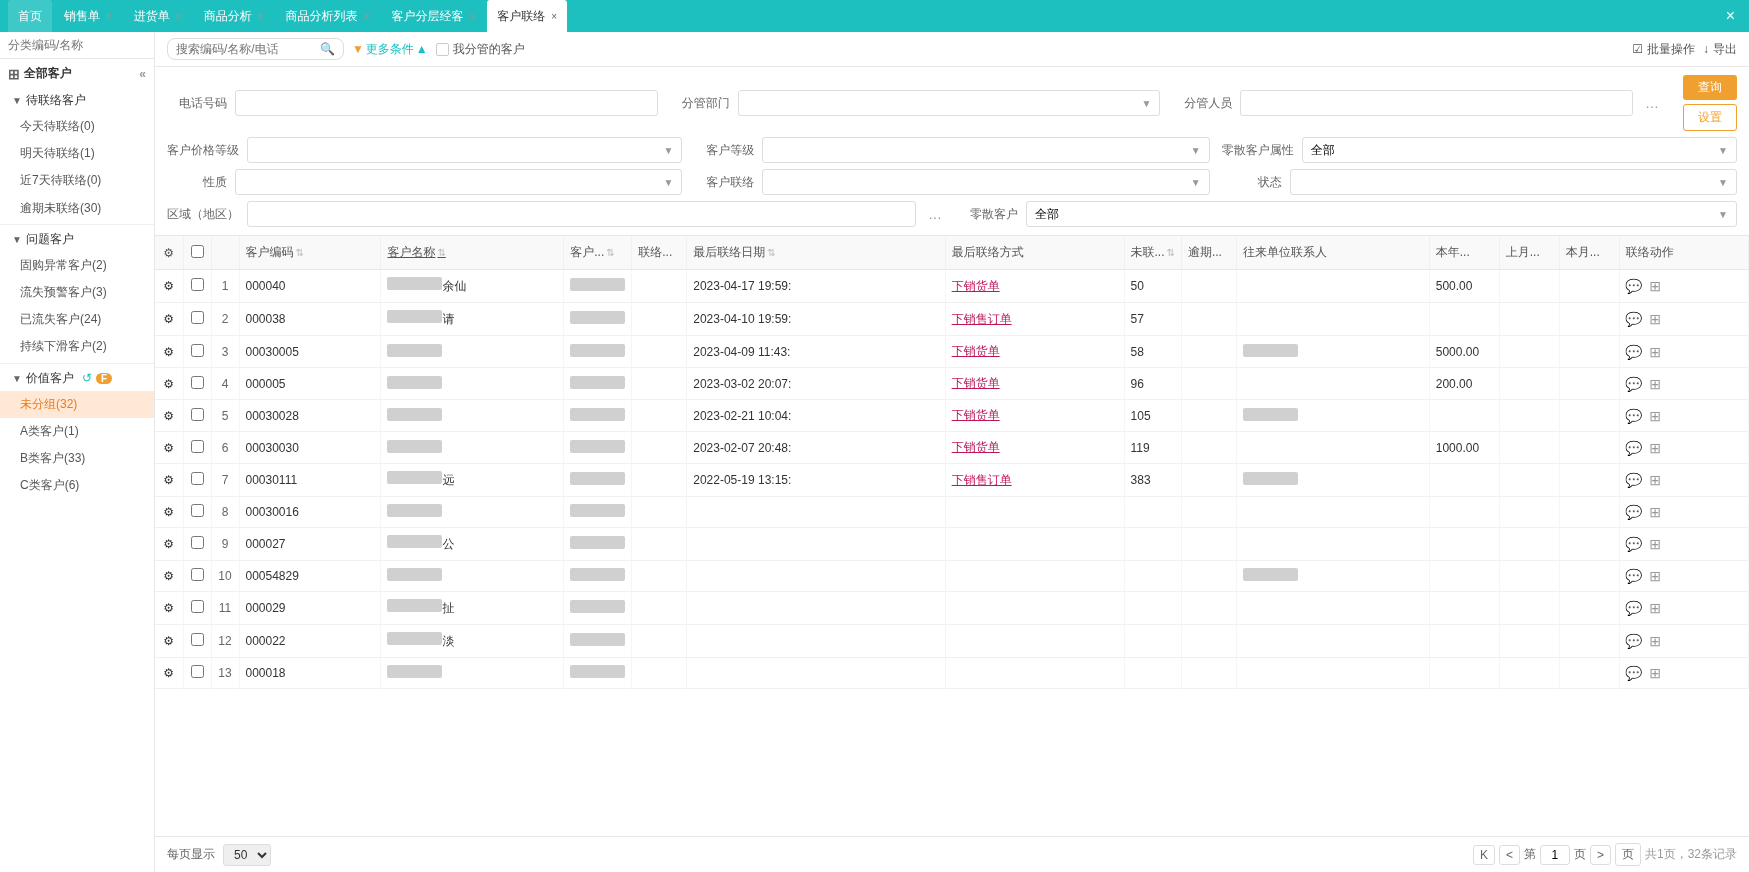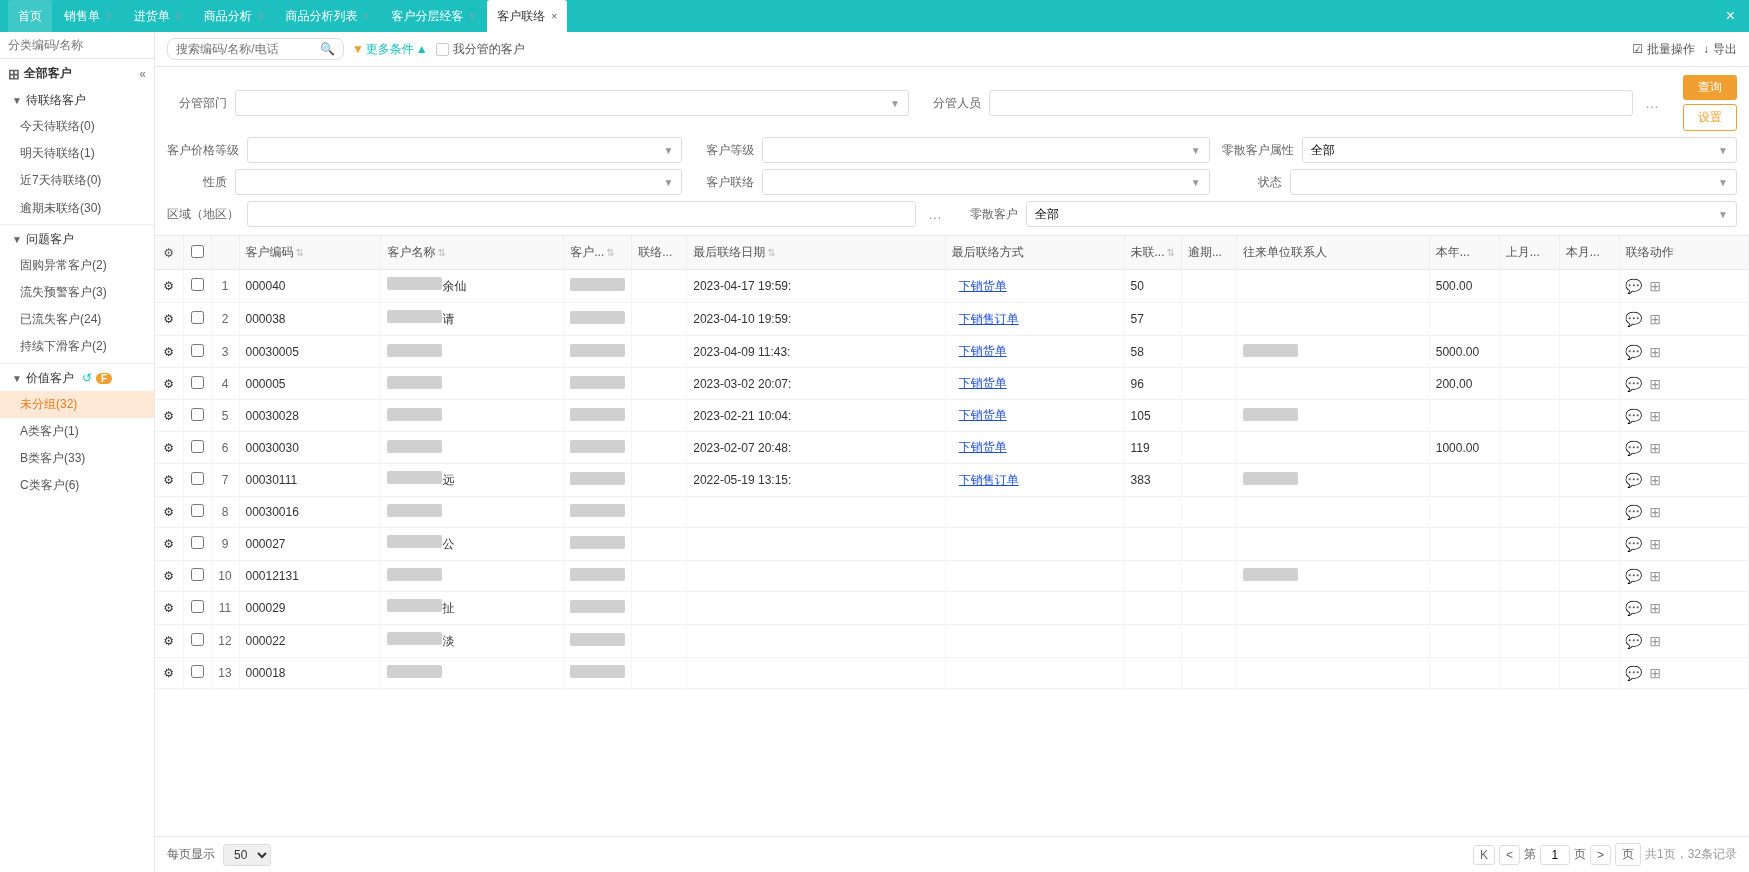"电话号码" div.filter-field { html: none -> <div> <span>电话号码</span> <input> </div> }
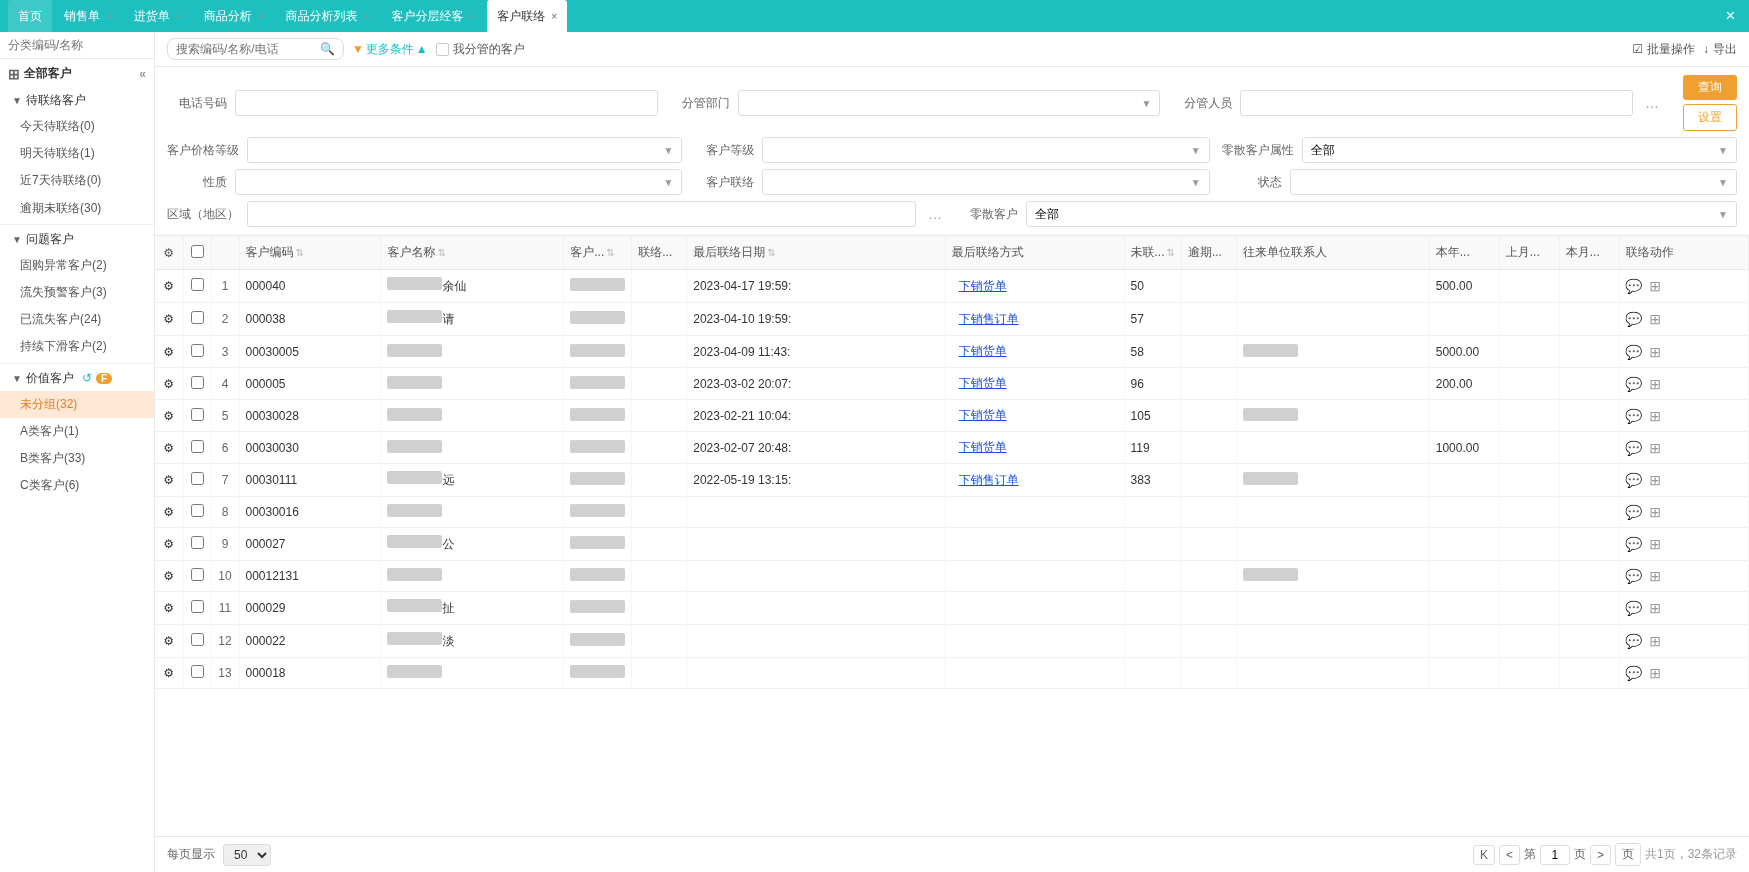"客户名称" th { text-decoration: none -> underline }
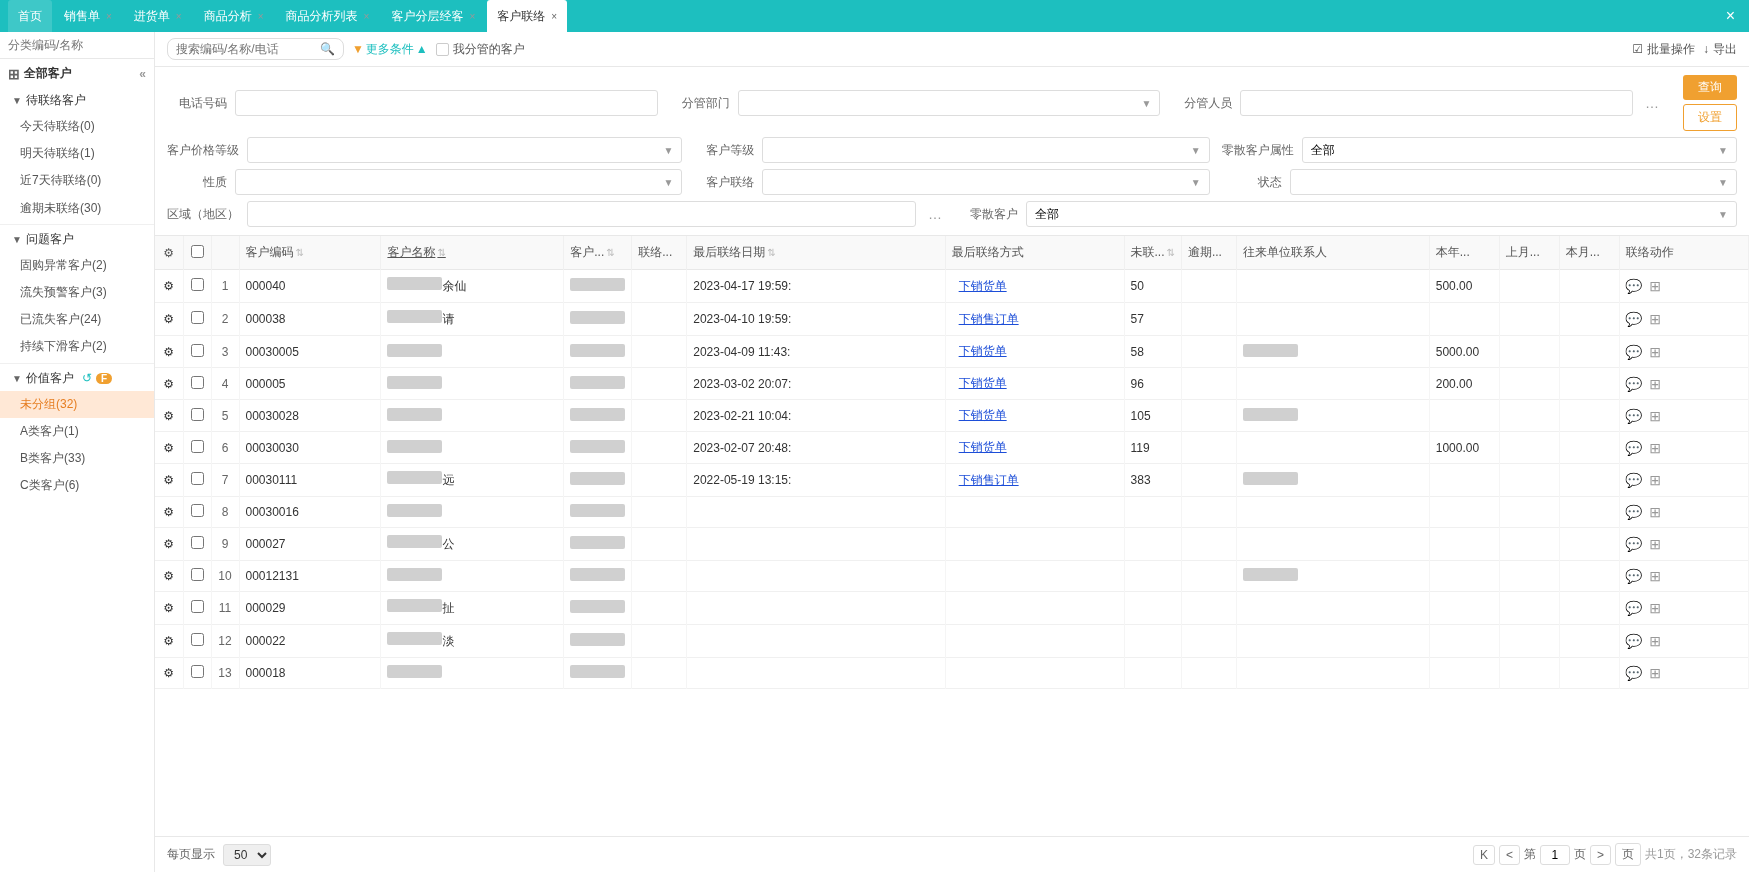"下销货单" .td-link { color: #1d4ed8 -> #be185d; margin-left: 7px -> none }
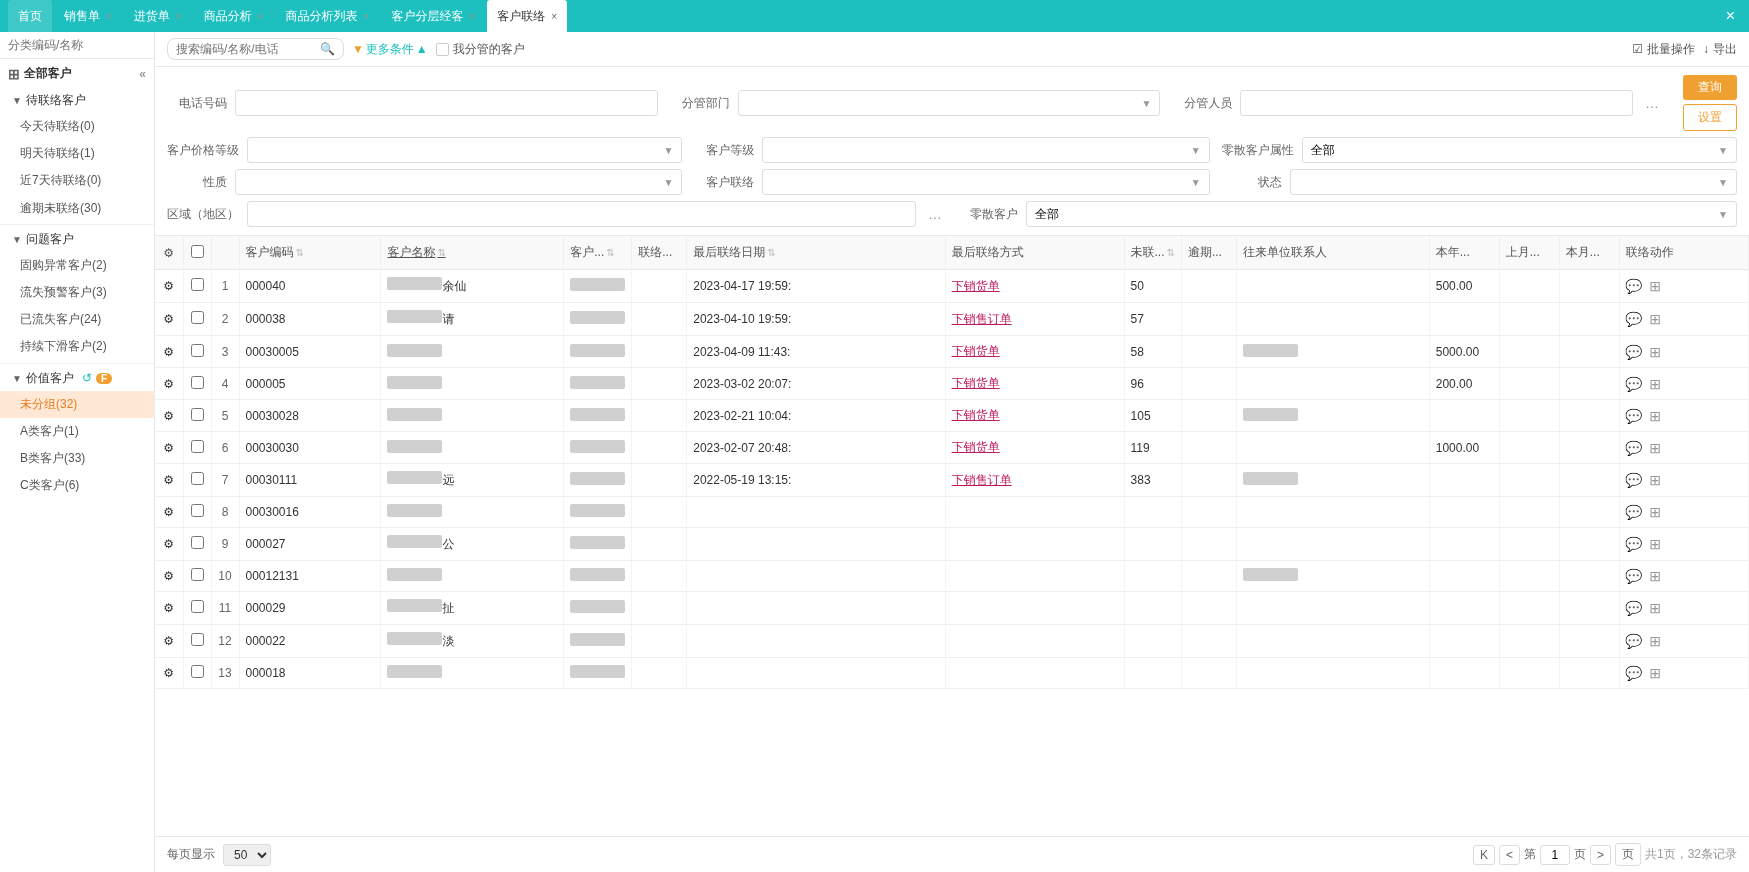"00012131" td { text: 00012131 -> 00054829 }
